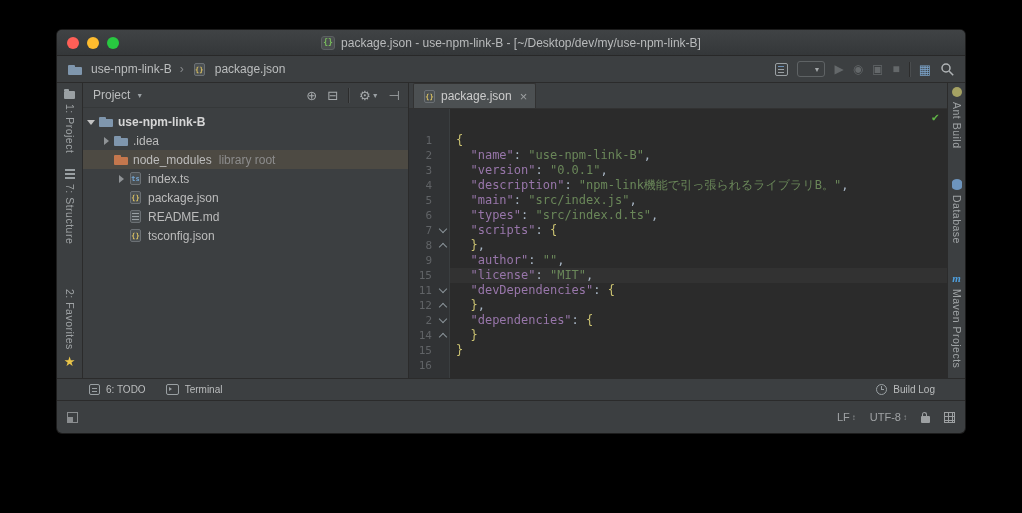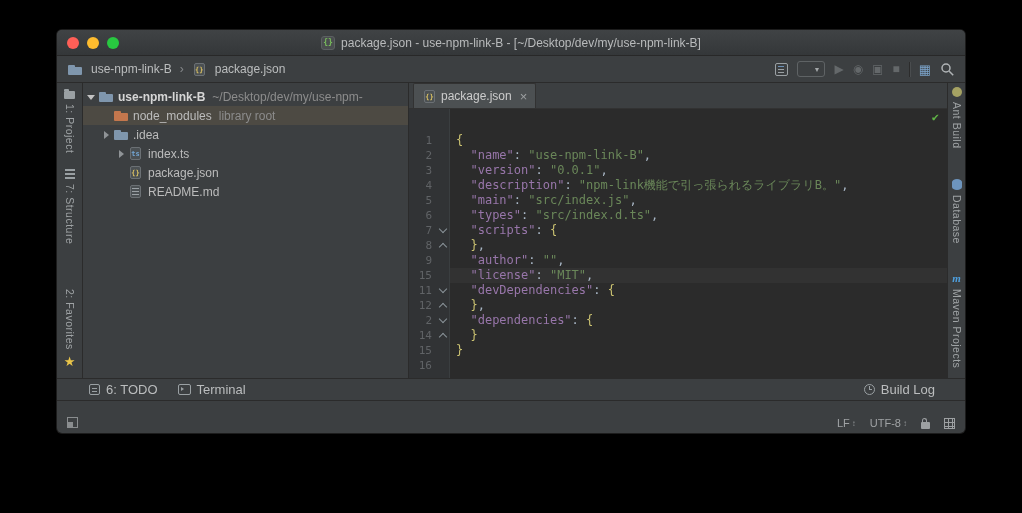"Project" div.panel-header { html: none -> <div> <span> <span>Project</span> <span>▼</span> </span> <span> <span>⊕</span> <span>⊟</span> <span></span> <span> <span>⚙</span> <span>▼</span> </span> <span>⊣</span> </span> </div> }
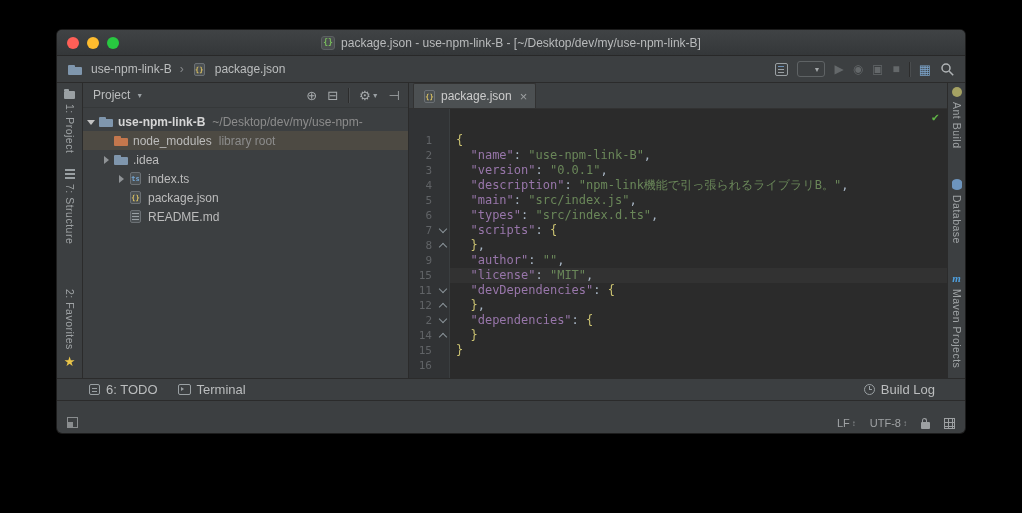"~/Desktop/dev/my/use-npm-" span.tree-suffix { html: <span>~/Desktop/dev/my/use-npm-</span> -> none }
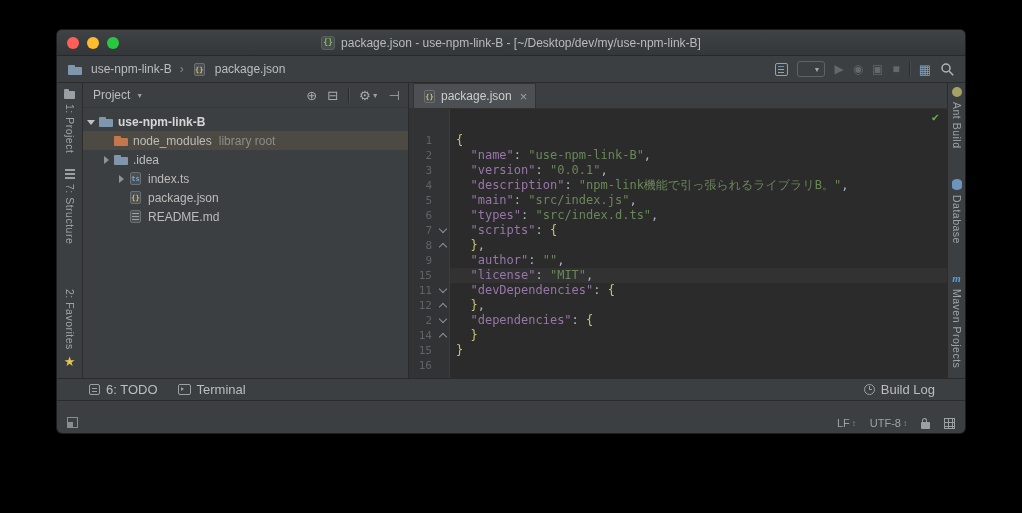"node_modules" div.tree-row { order: before ".idea" -> after ".idea" }
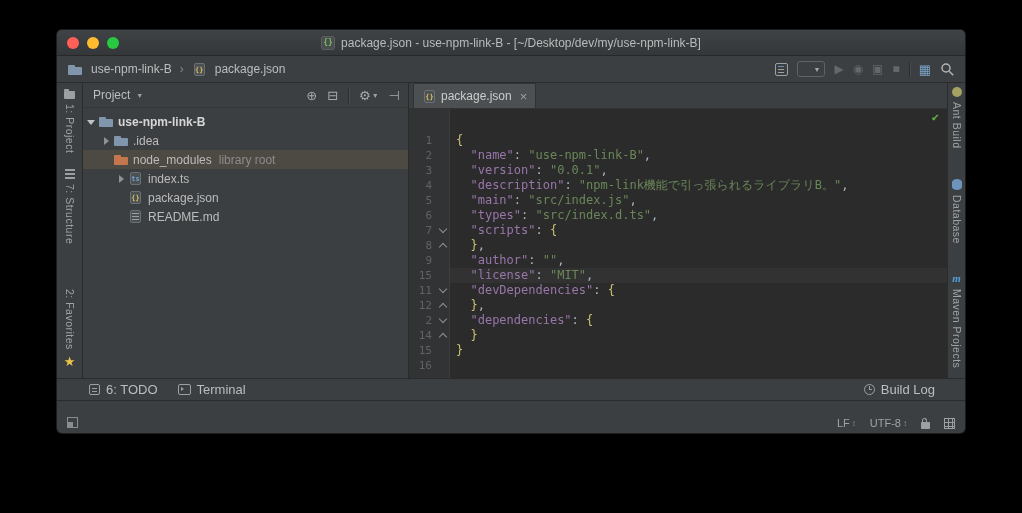"tsconfig.json" div.tree-row { html: none -> <div> <span></span> <span></span> <span>tsconfig.json</span> </div> }
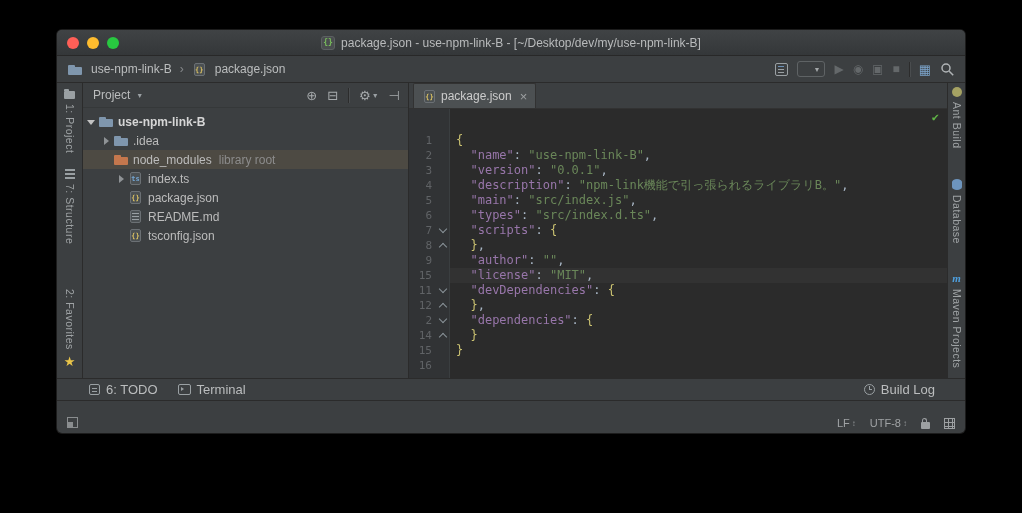"6: TODO" .bottombar { font-size: 13px -> 10px }
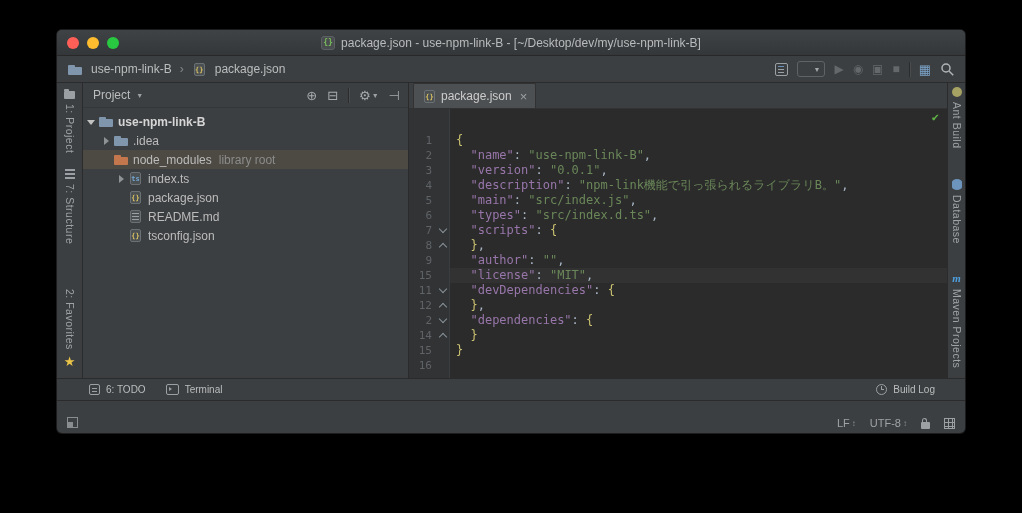"LF" .statusbar { align-items: flex-start -> center }
